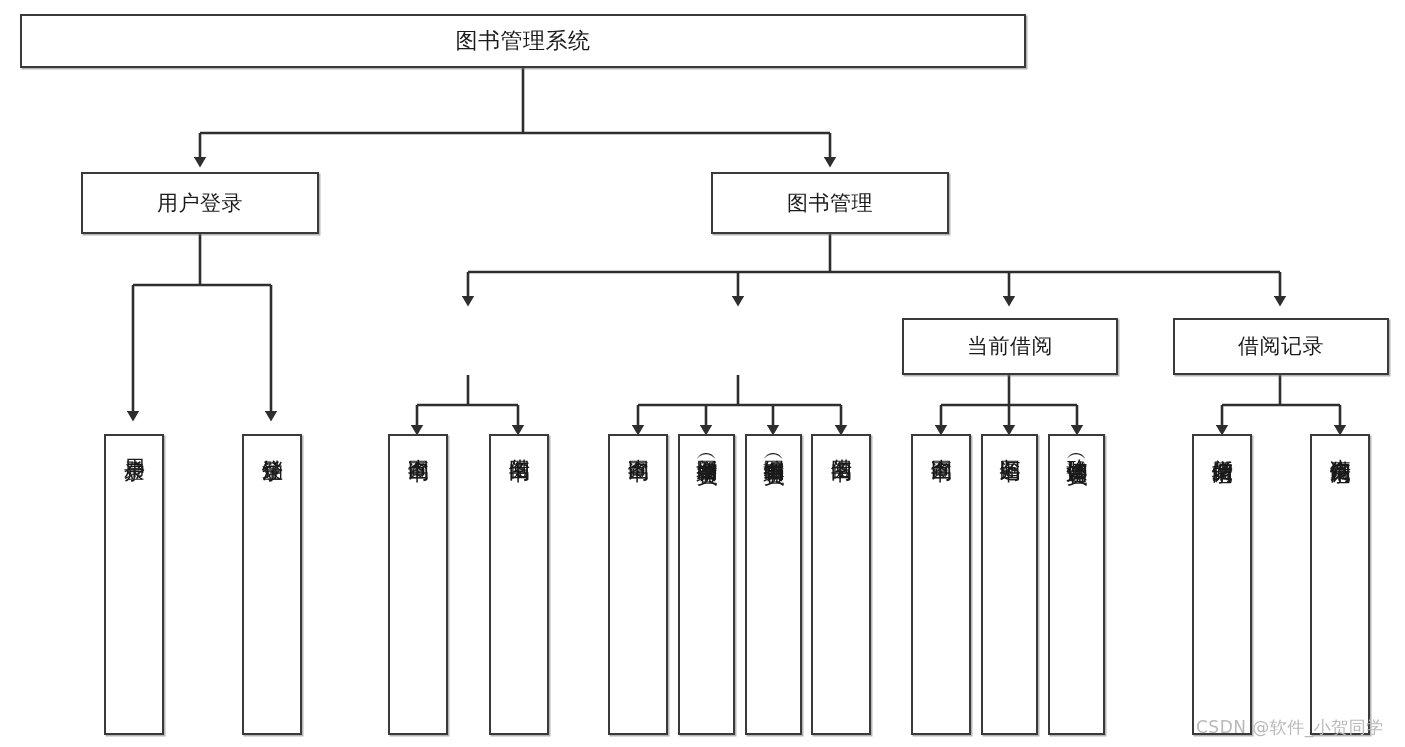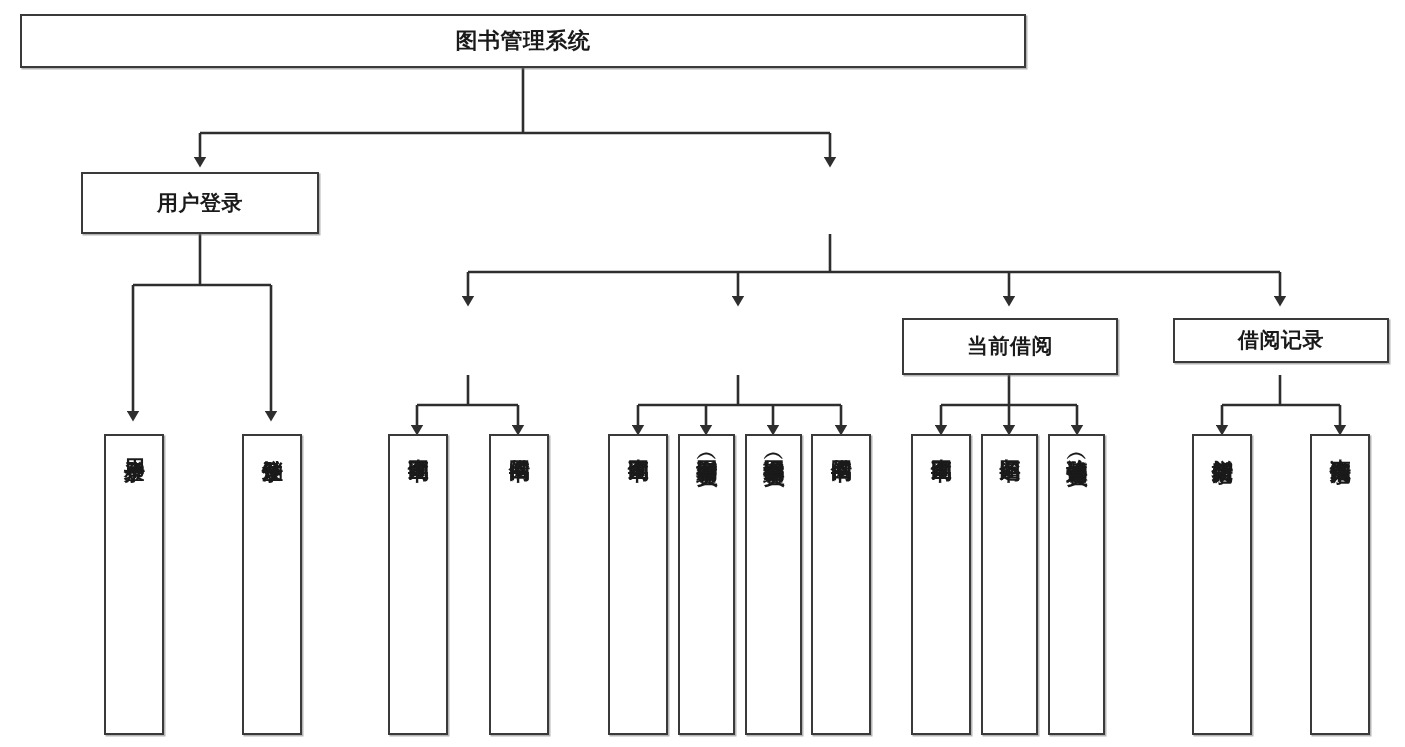"图书管理系统" .node .label { font-weight: bold -> none }
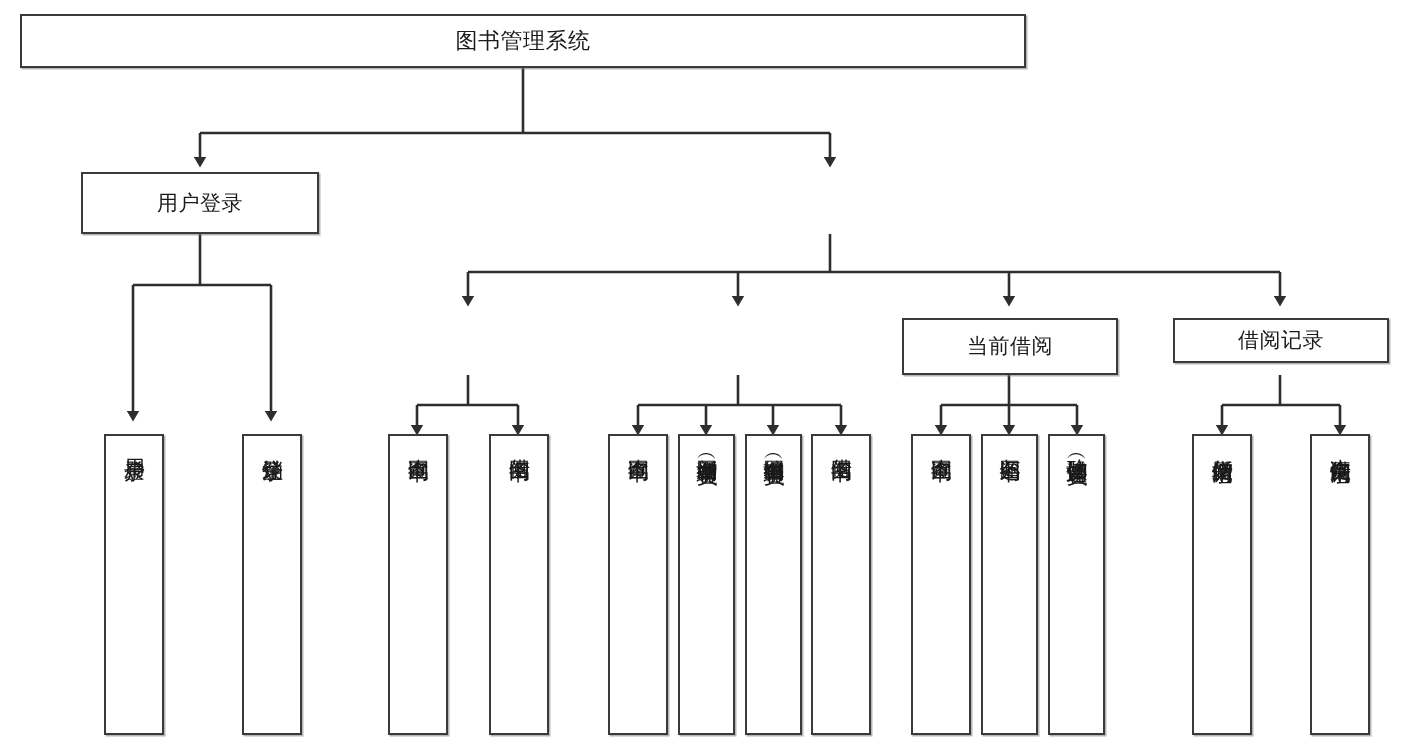"图书管理" div.node { html: none -> <div> <span>图书管理</span> </div> }
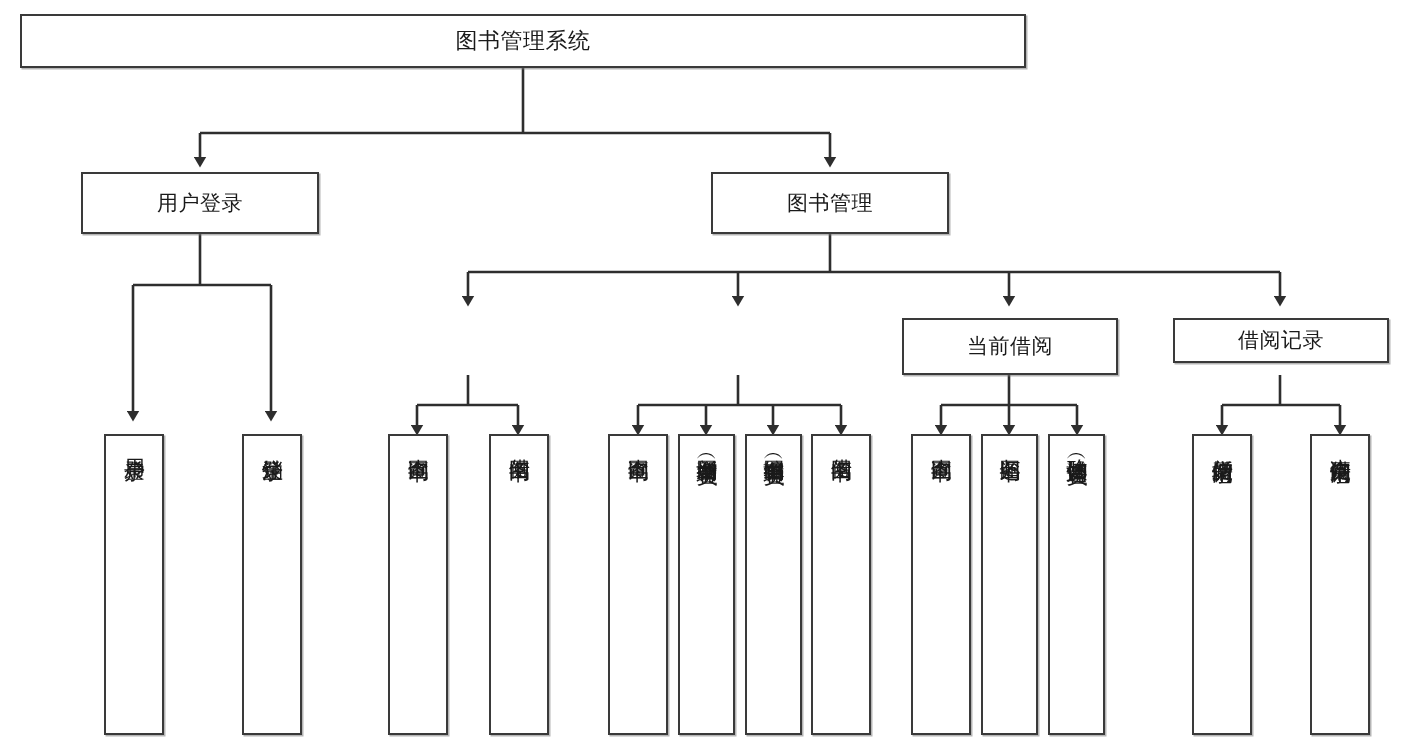"借阅记录" div.node { height: 45px -> 57px }
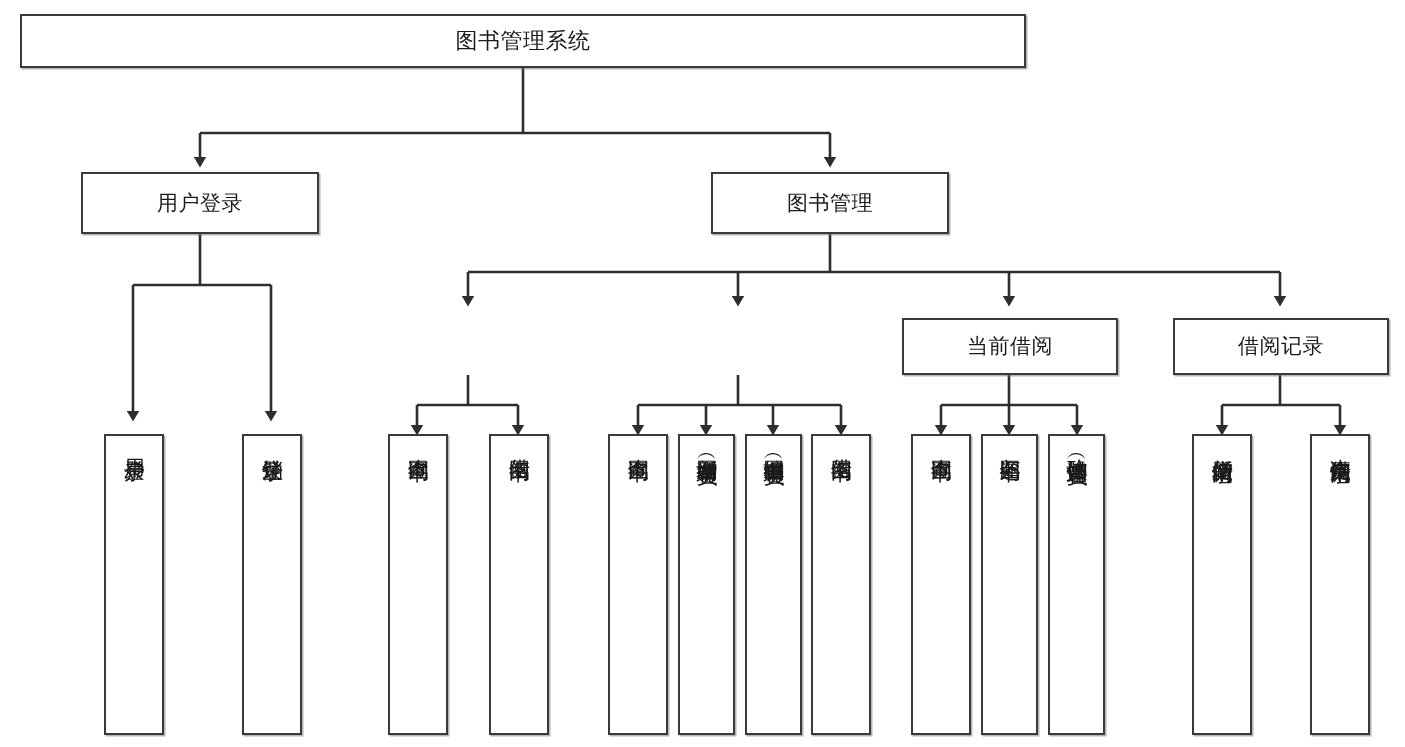"CSDN @软件_小贺同学" div.watermark { html: none -> <div>CSDN @软件_小贺同学</div> }
